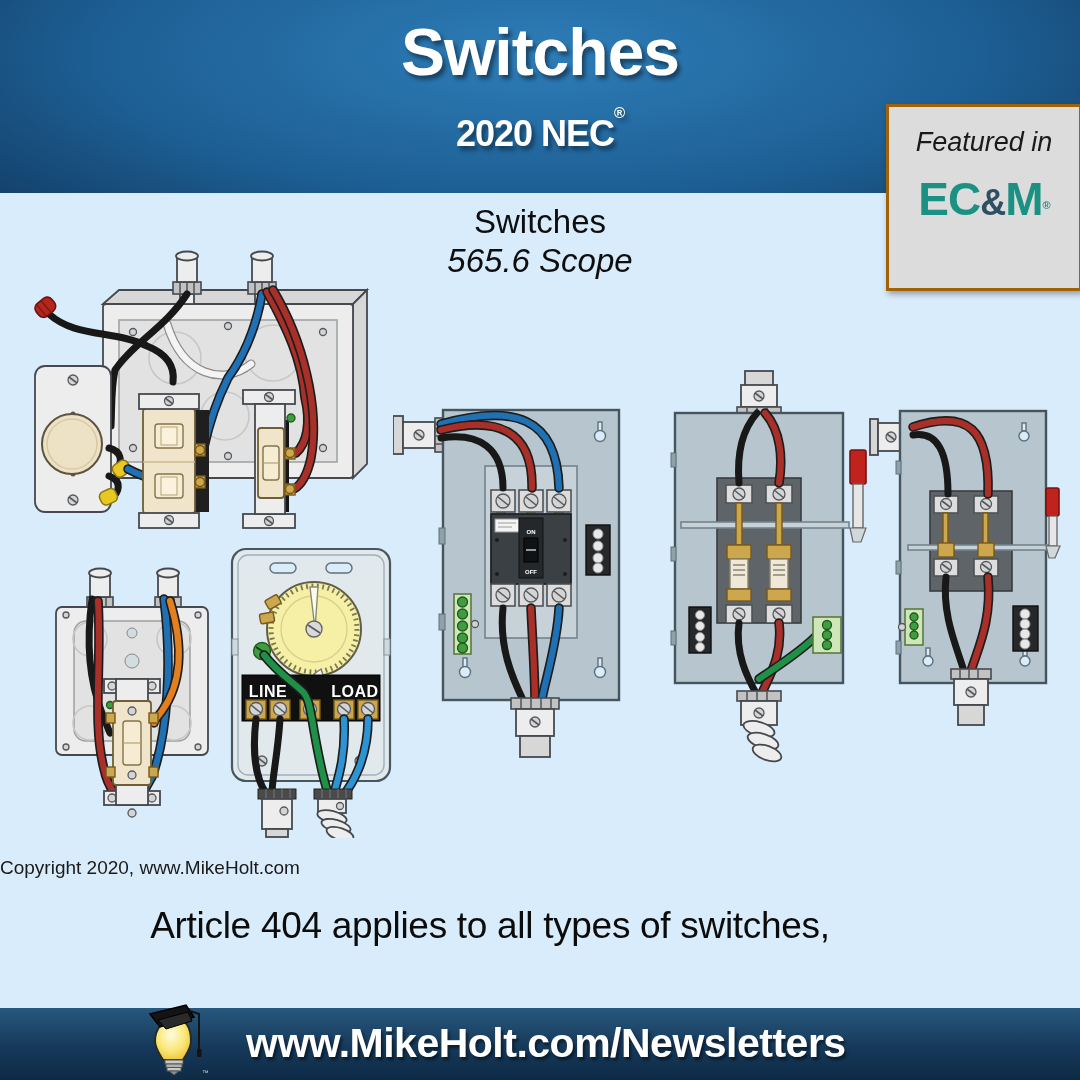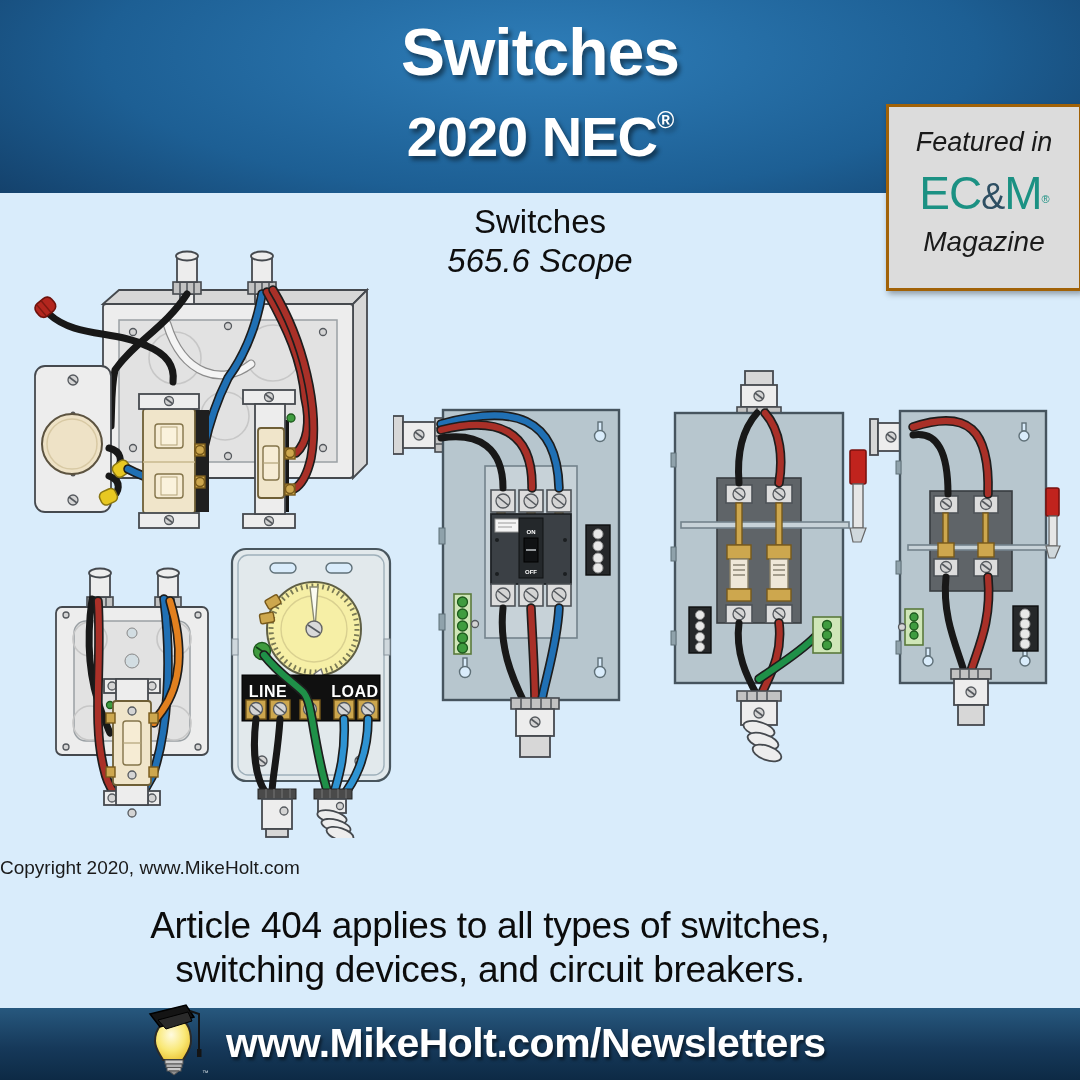"2020 NEC®" .hdr-sub { font-size: 56px -> 36px }
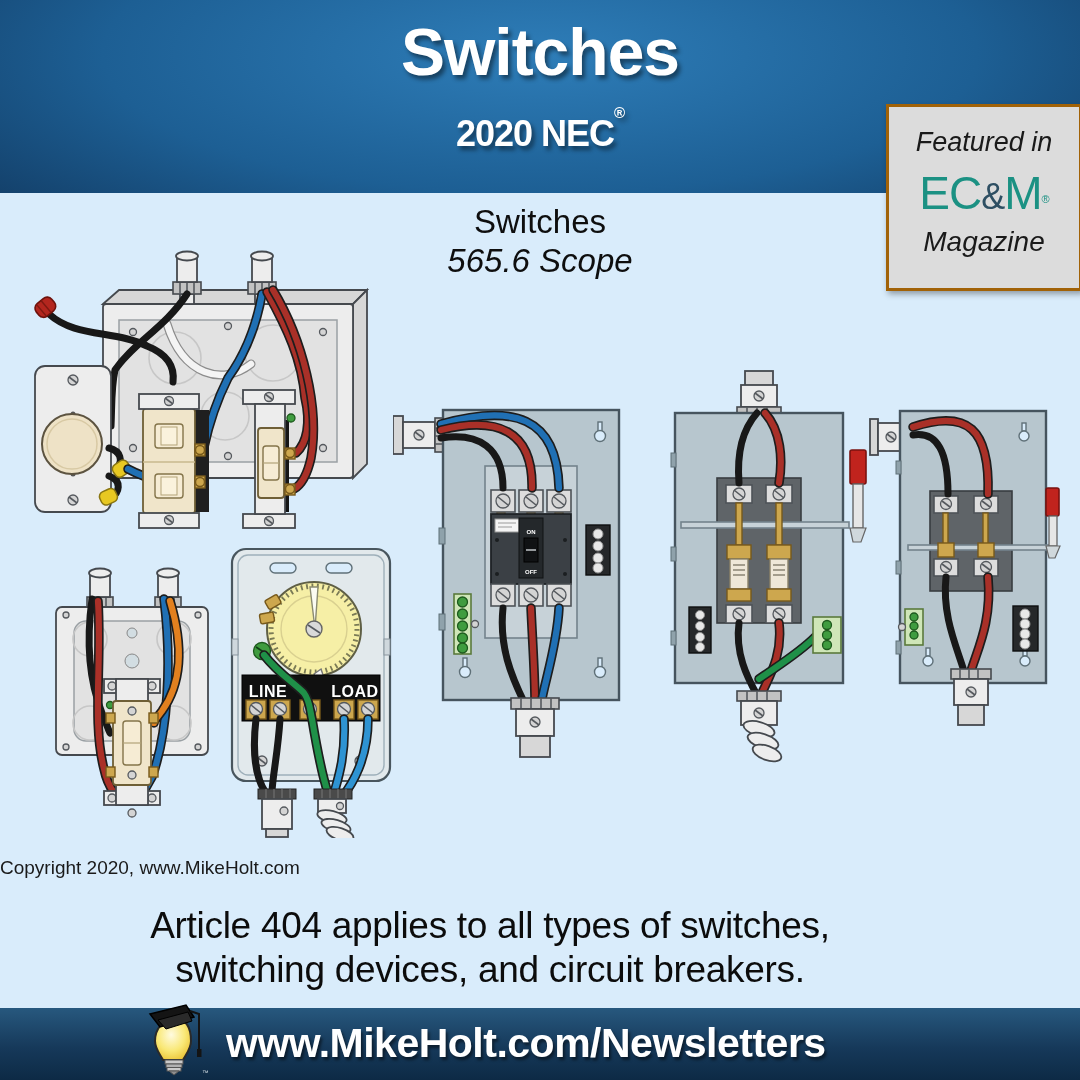"EC&M®" .badge-brand { font-weight: normal -> bold; margin-top: 12px -> 18px }
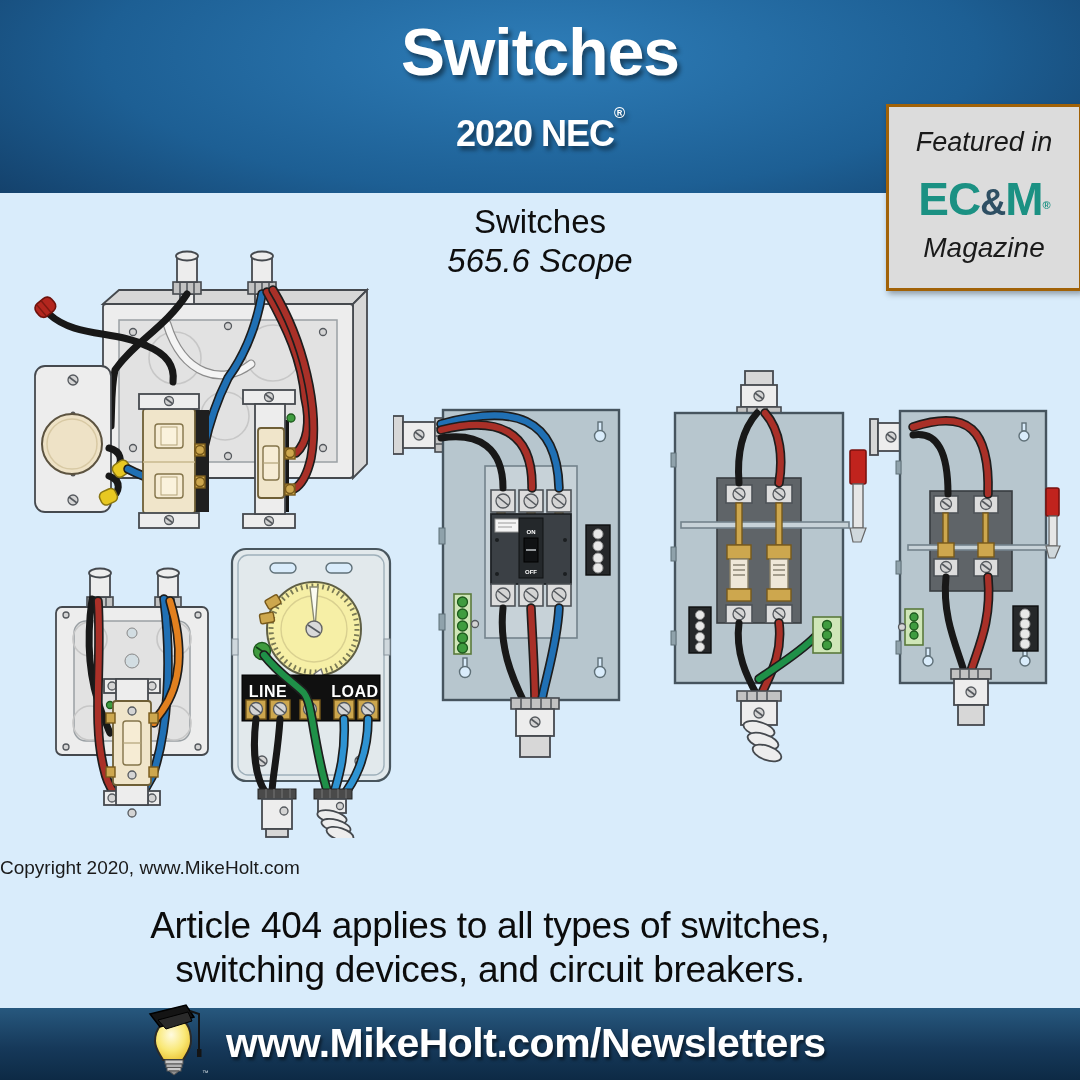"Magazine" div.badge-l3 { html: <div>Magazine</div> -> none }
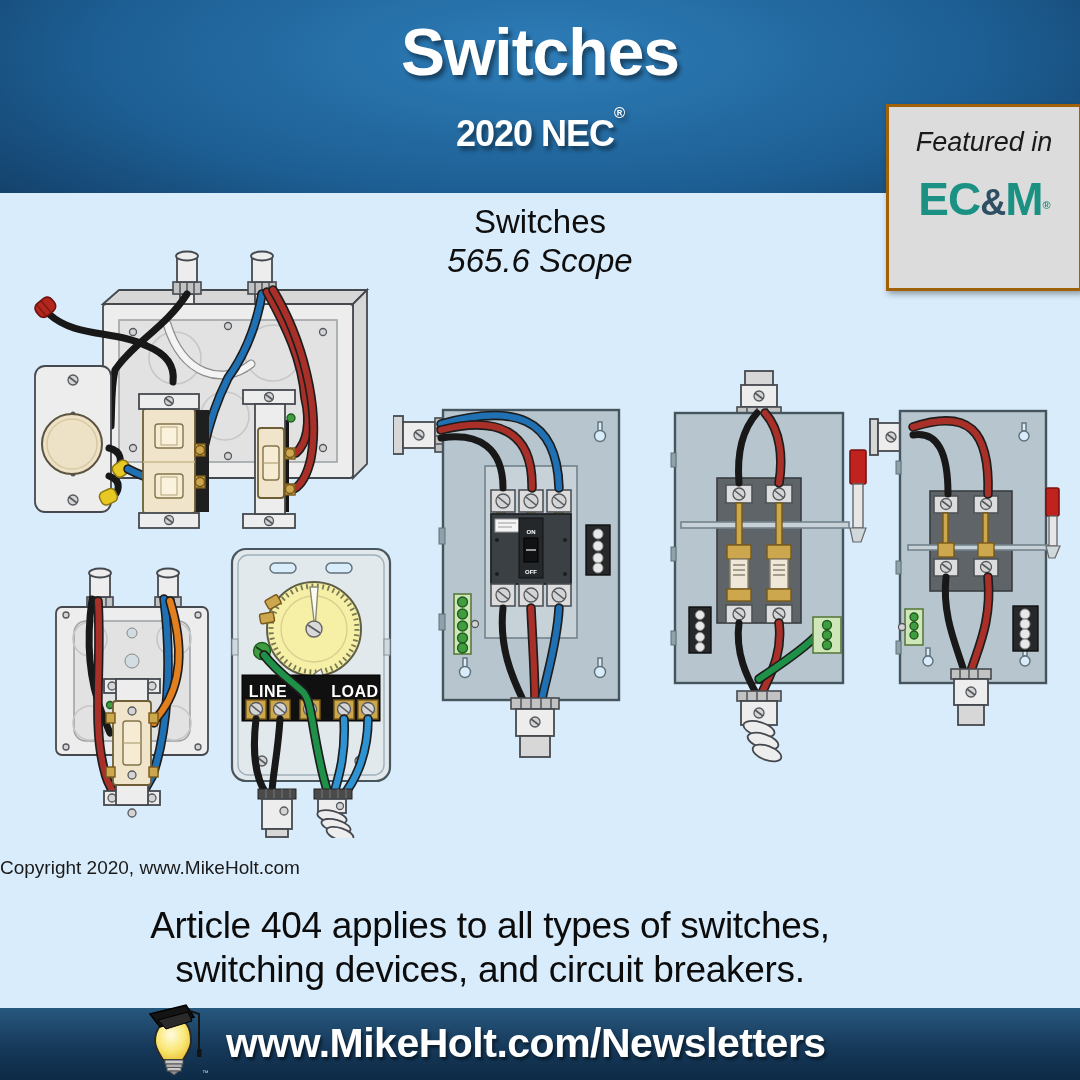"switching devices, and circuit breakers." div { html: <div>switching devices, and circuit breakers.</div> -> none }
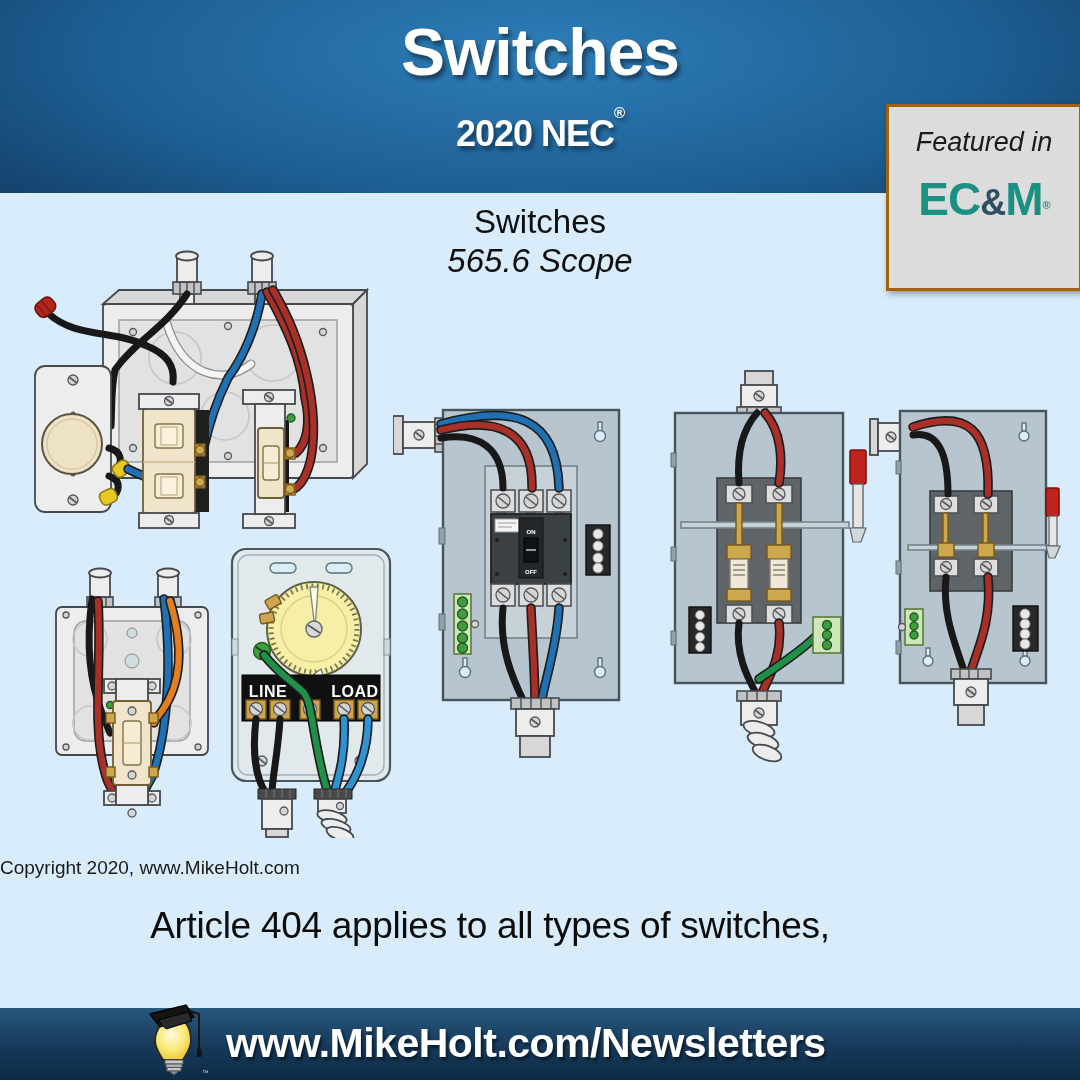"www.MikeHolt.com/Newsletters" .footer-url { left: 226px -> 246px }
